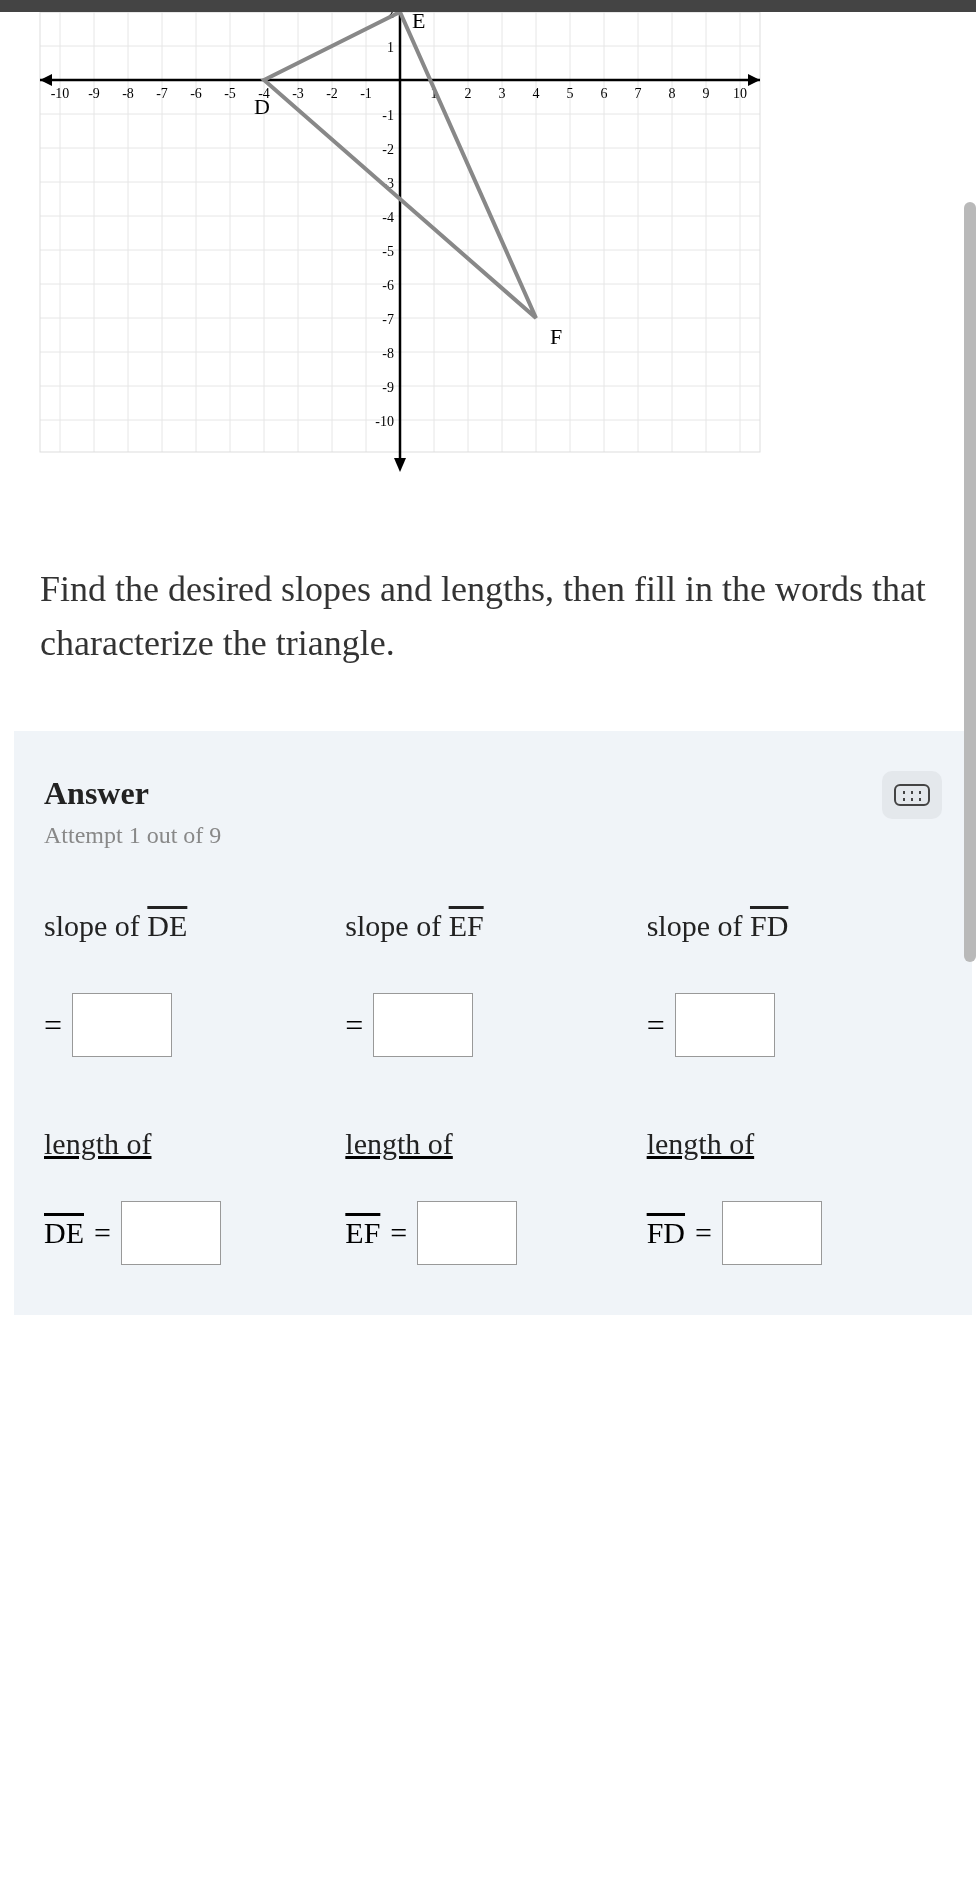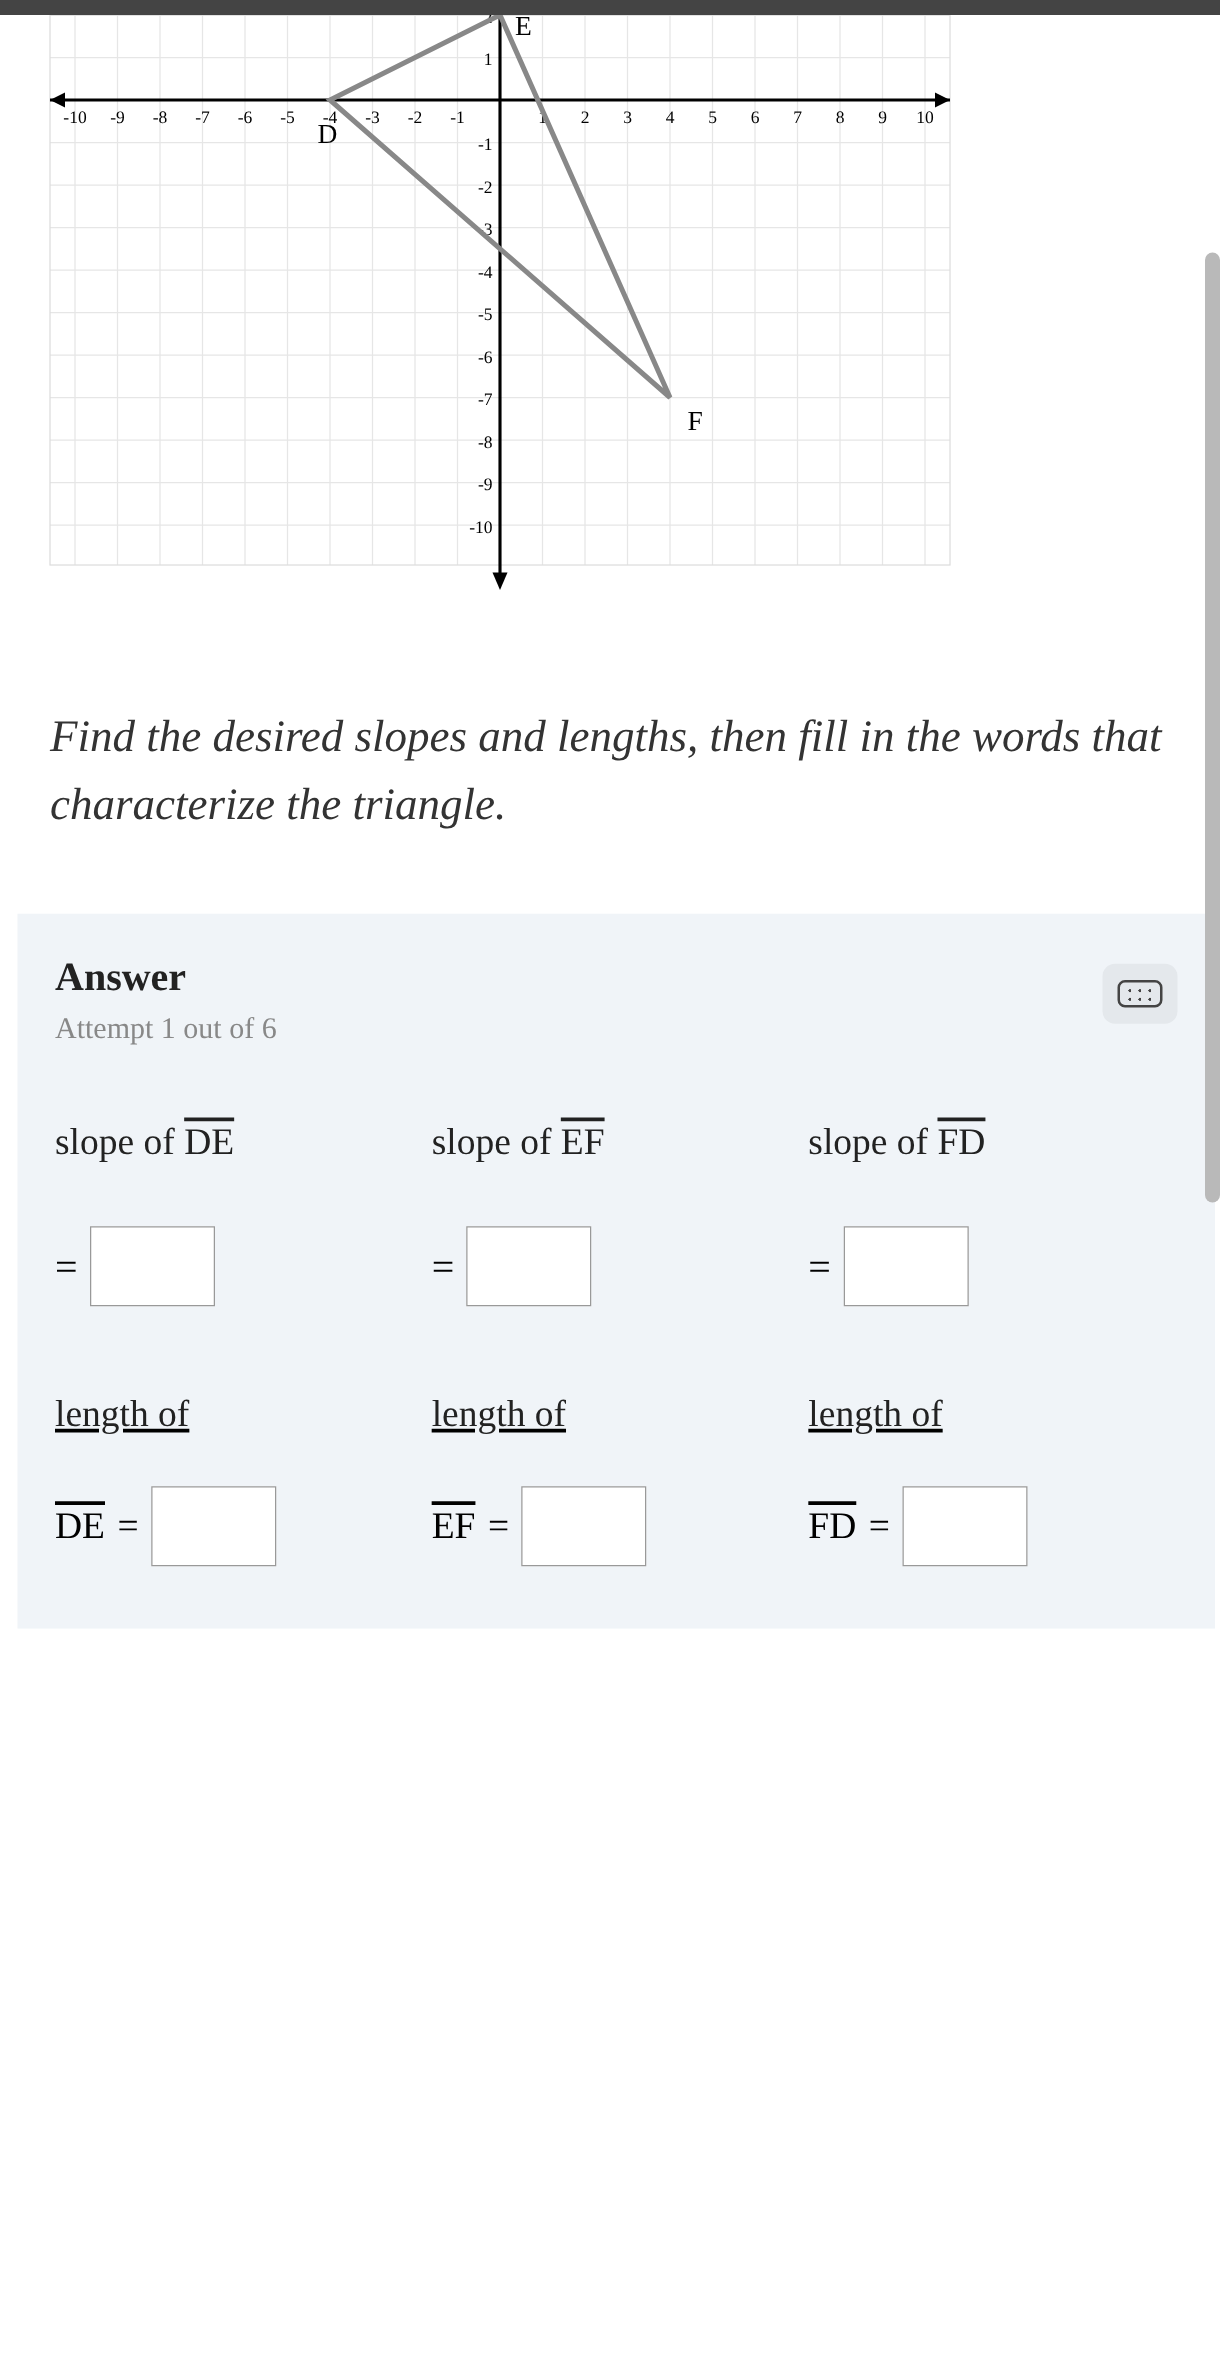"Find the desired slopes and" .question { font-style: italic -> none }
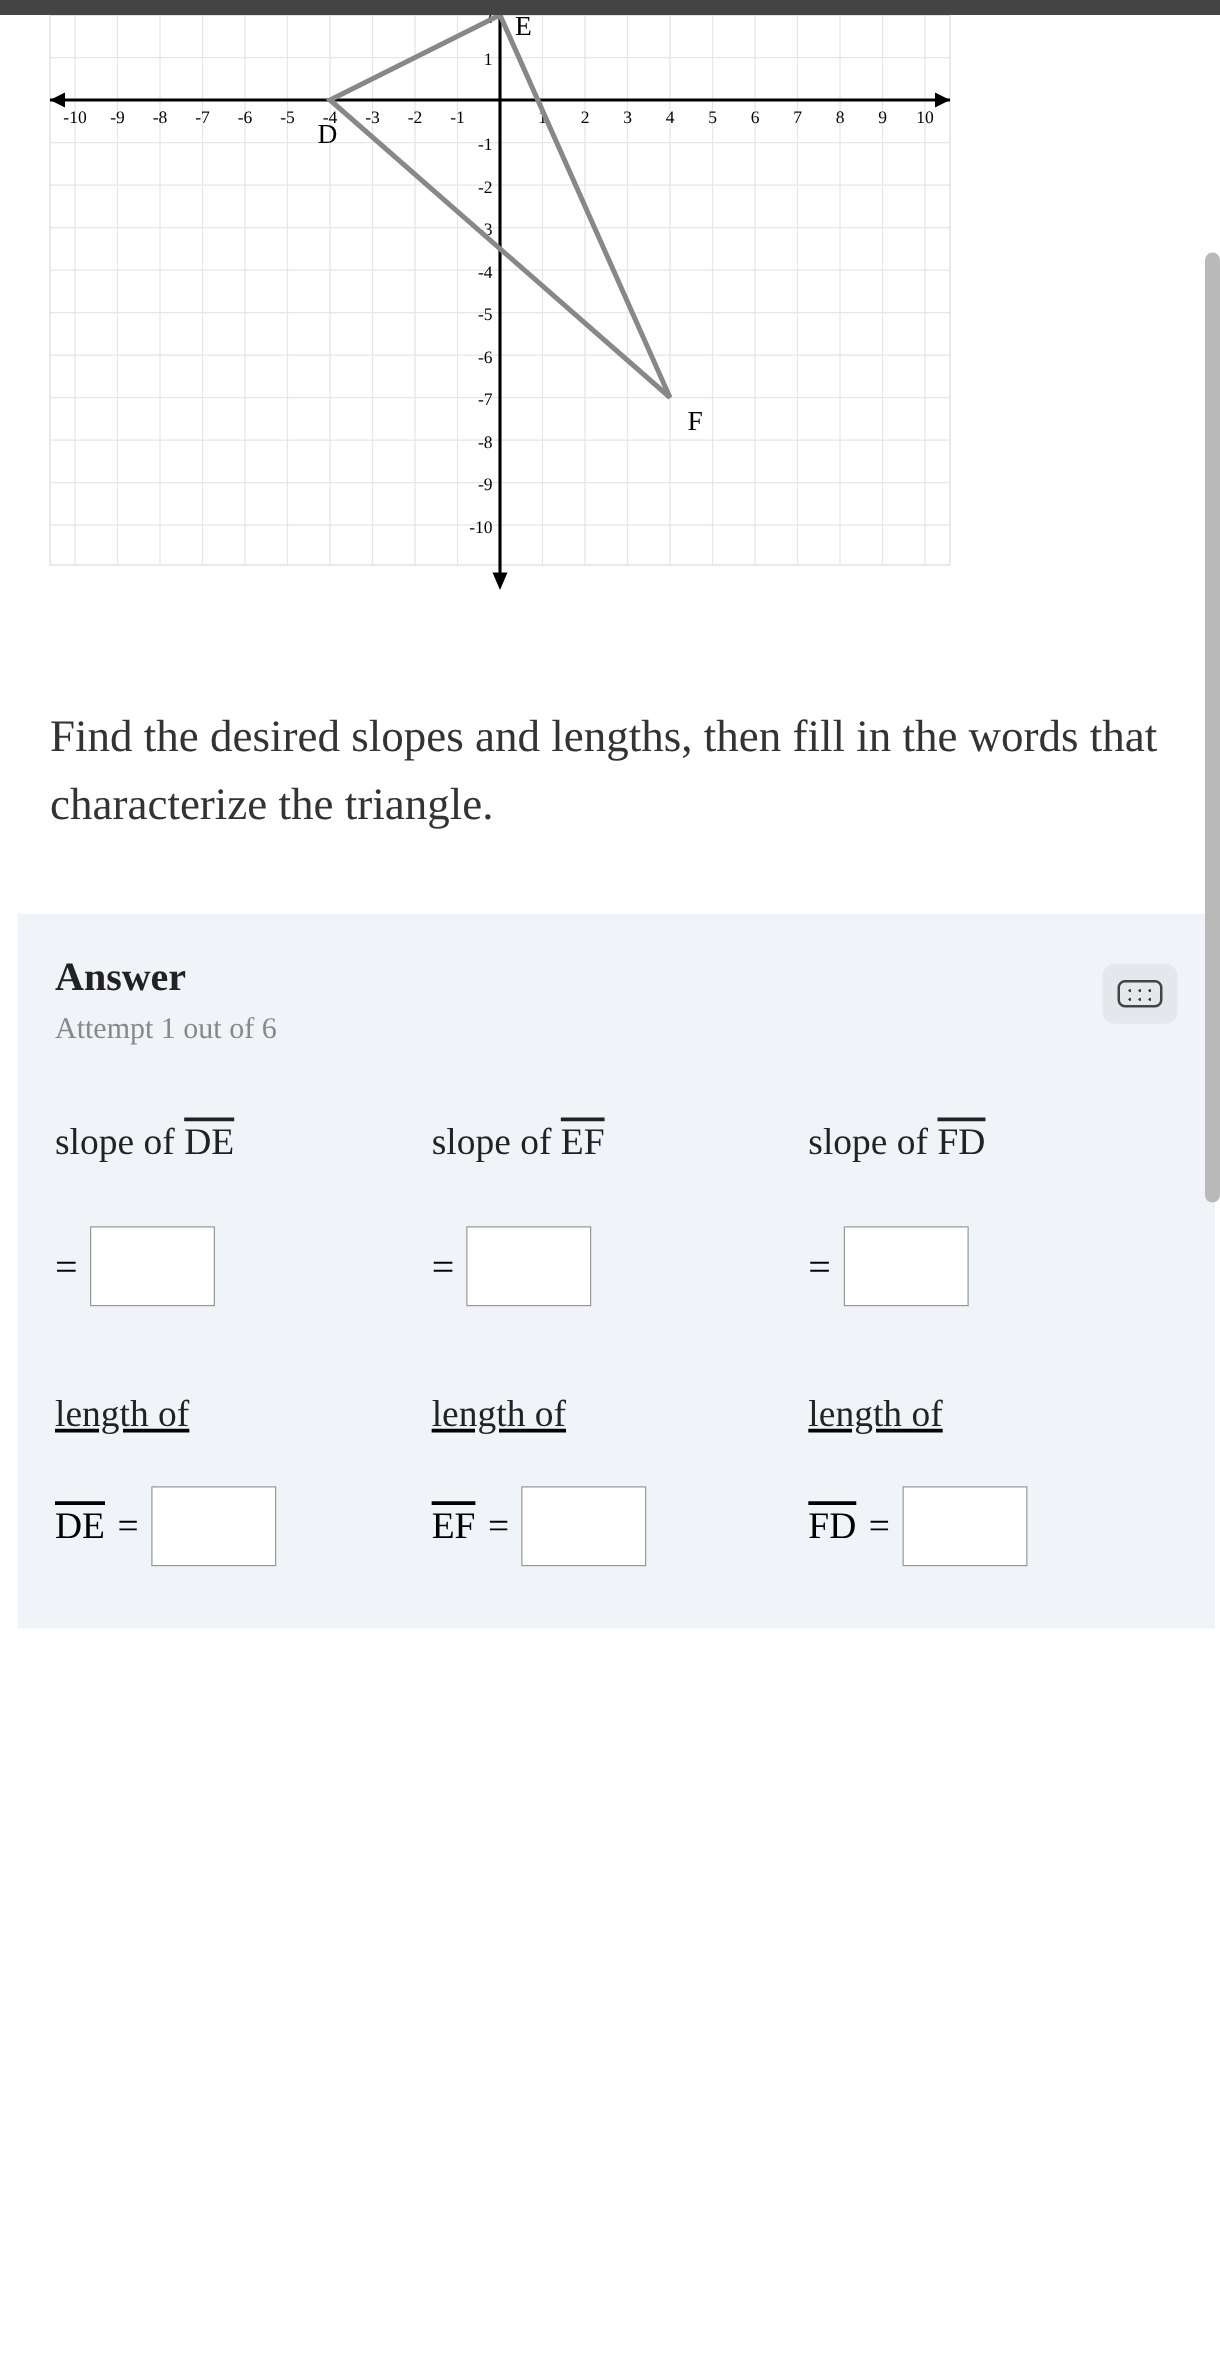"Answer" .answer-box { padding: 32px 30px 50px 30px -> 44px 30px 50px 30px }
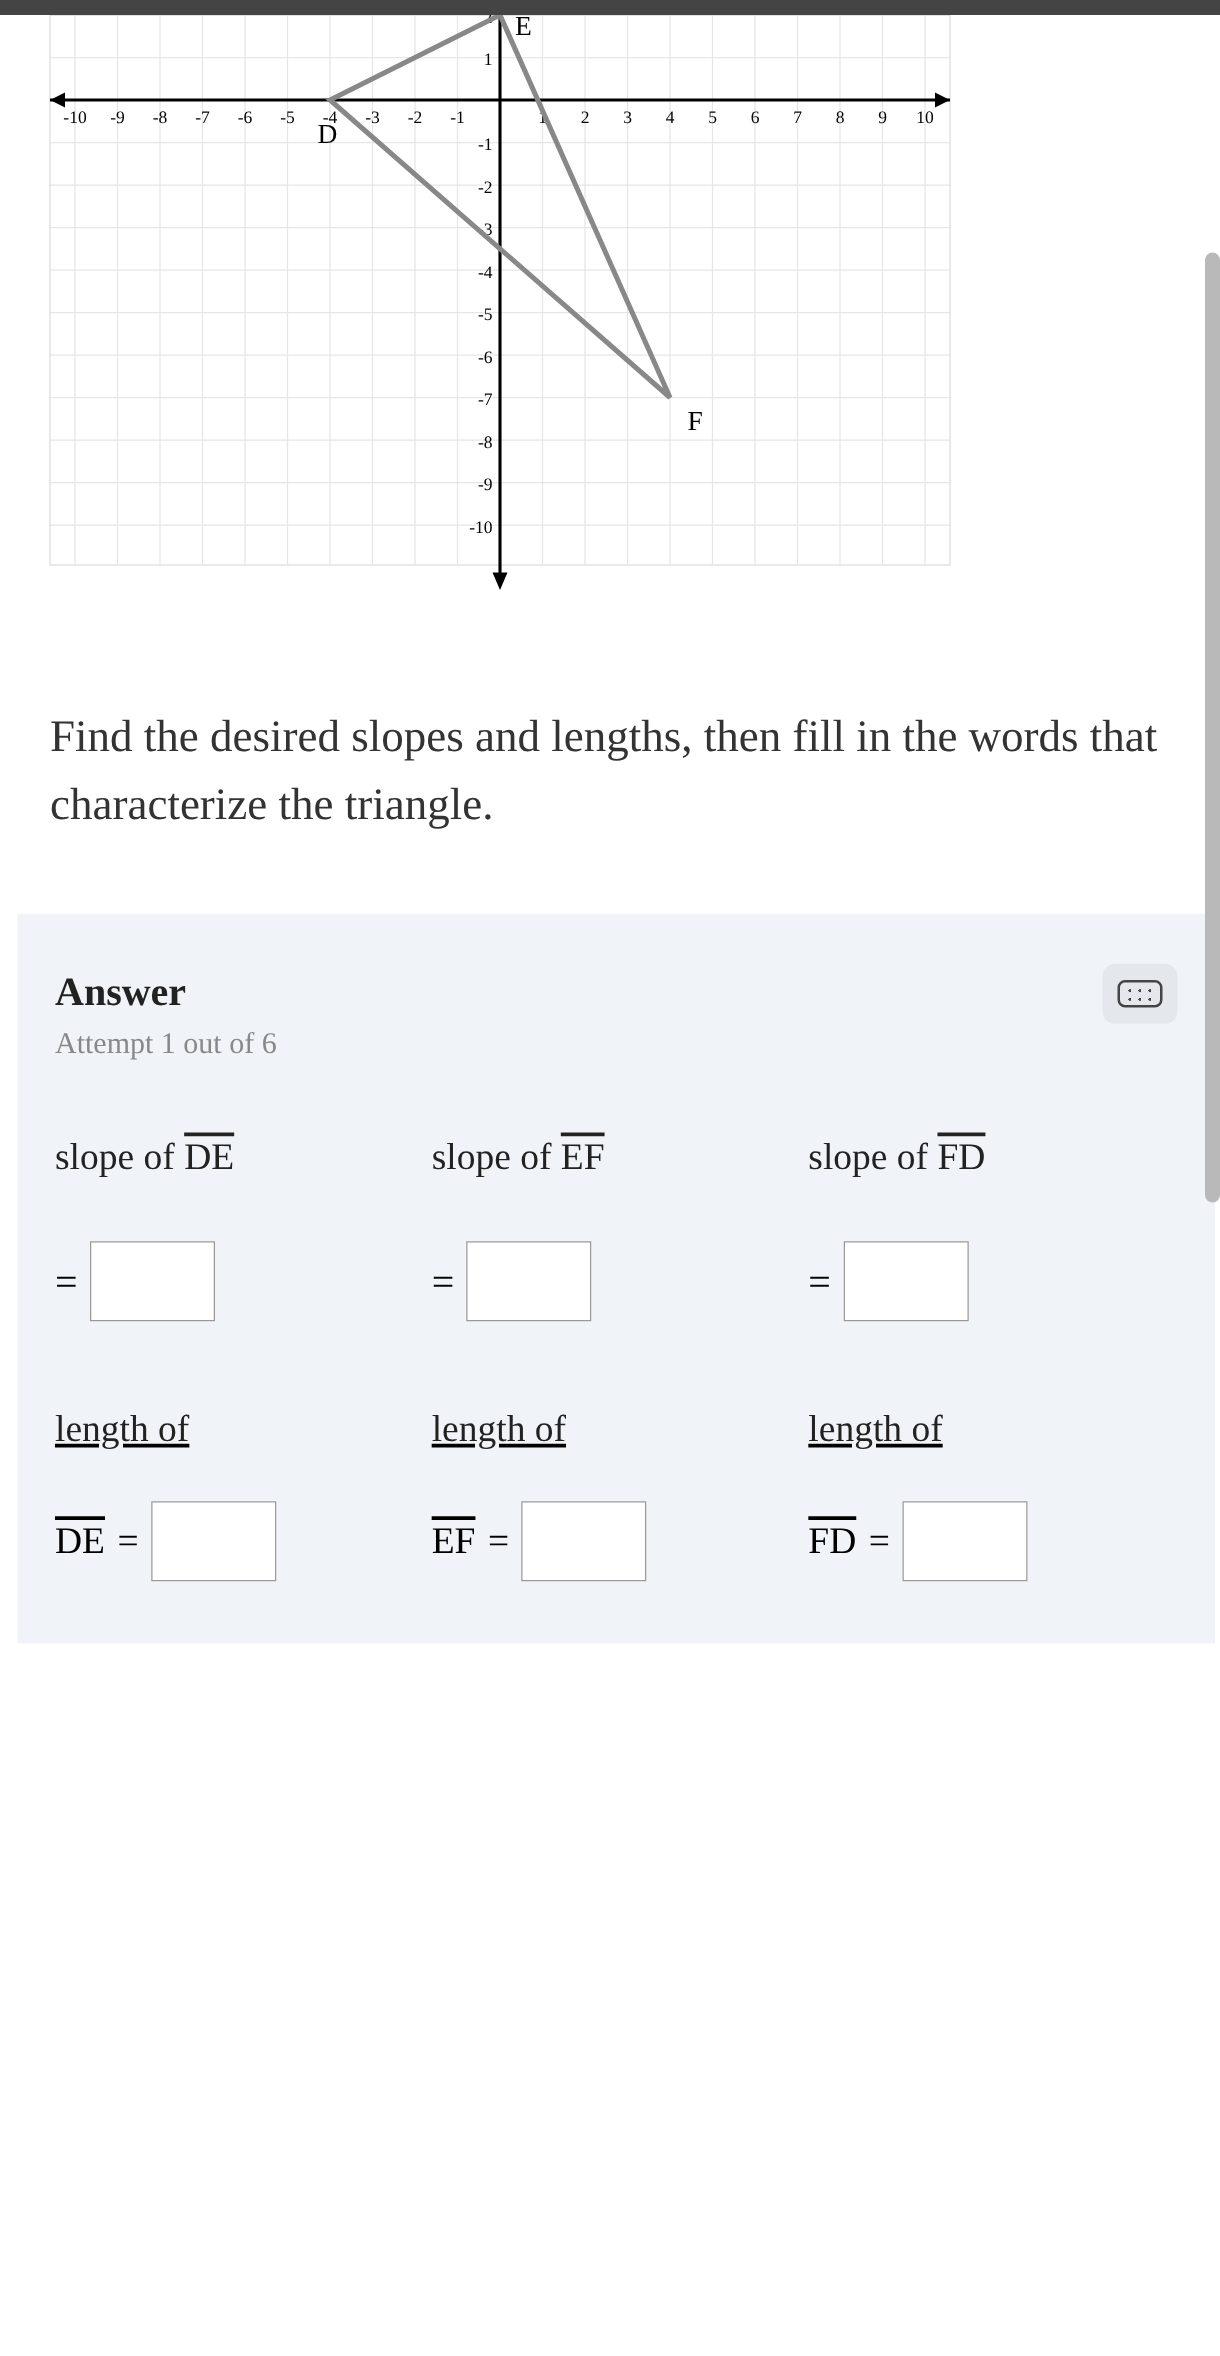"Attempt 1 out of 6" div.attempt { text: 6 -> 9 }
